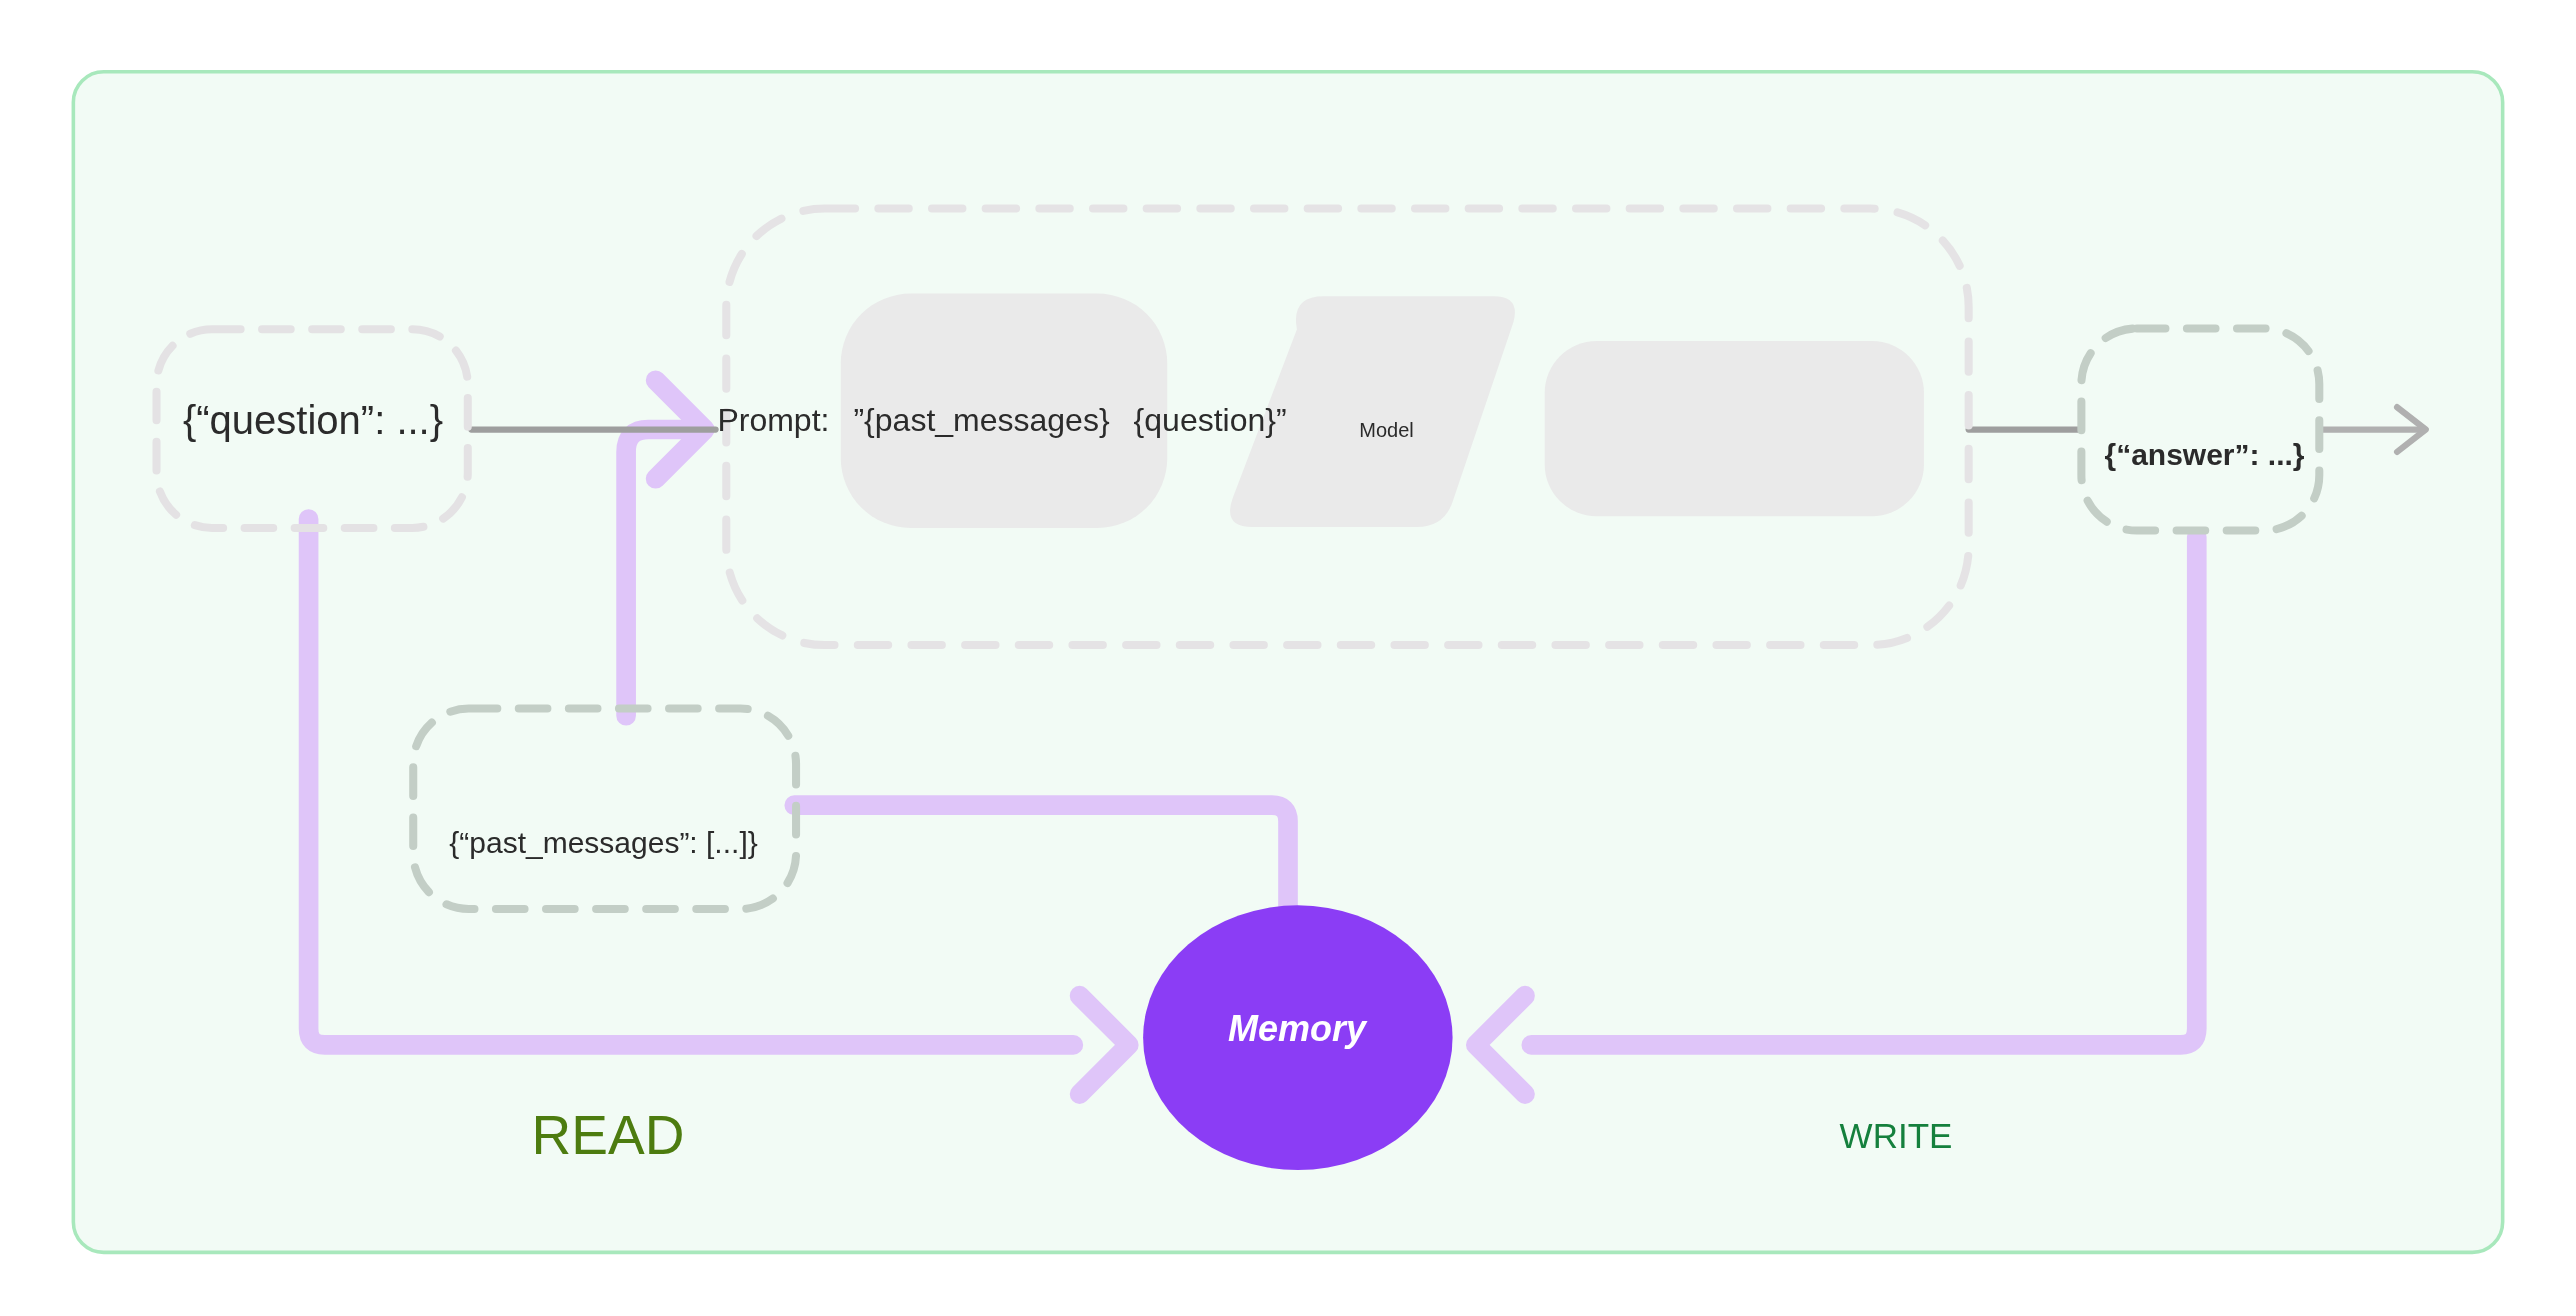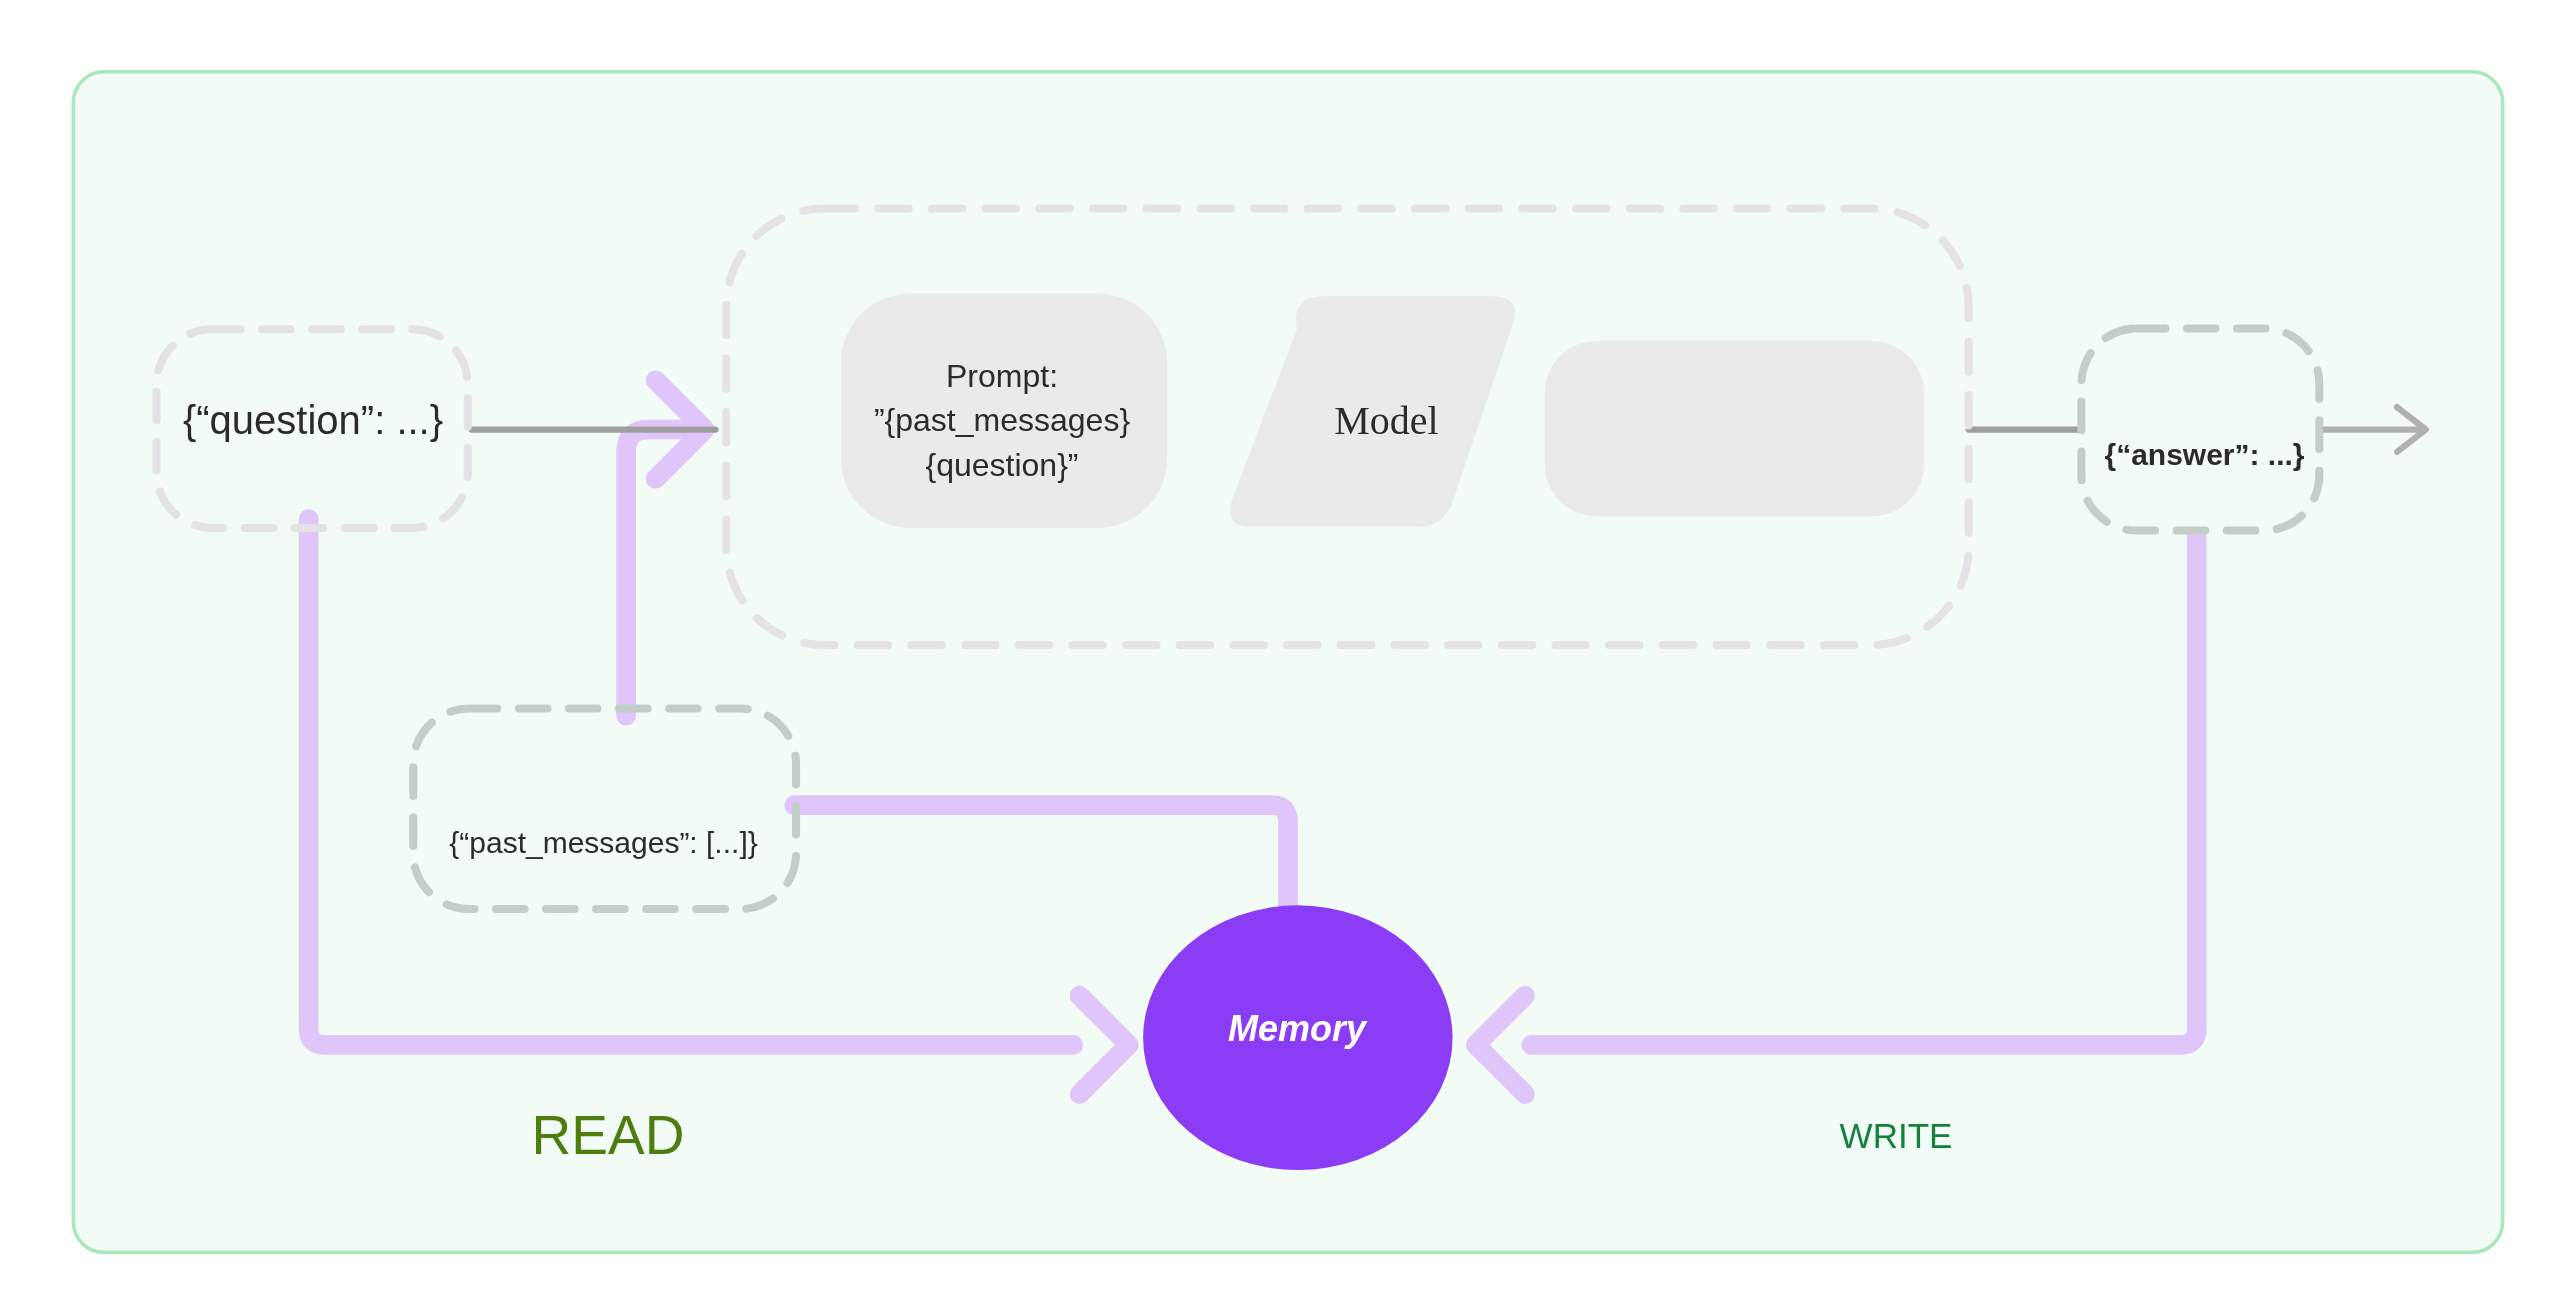"Prompt:" #lbl-prompt { flex-direction: column -> none; gap: none -> 24px }
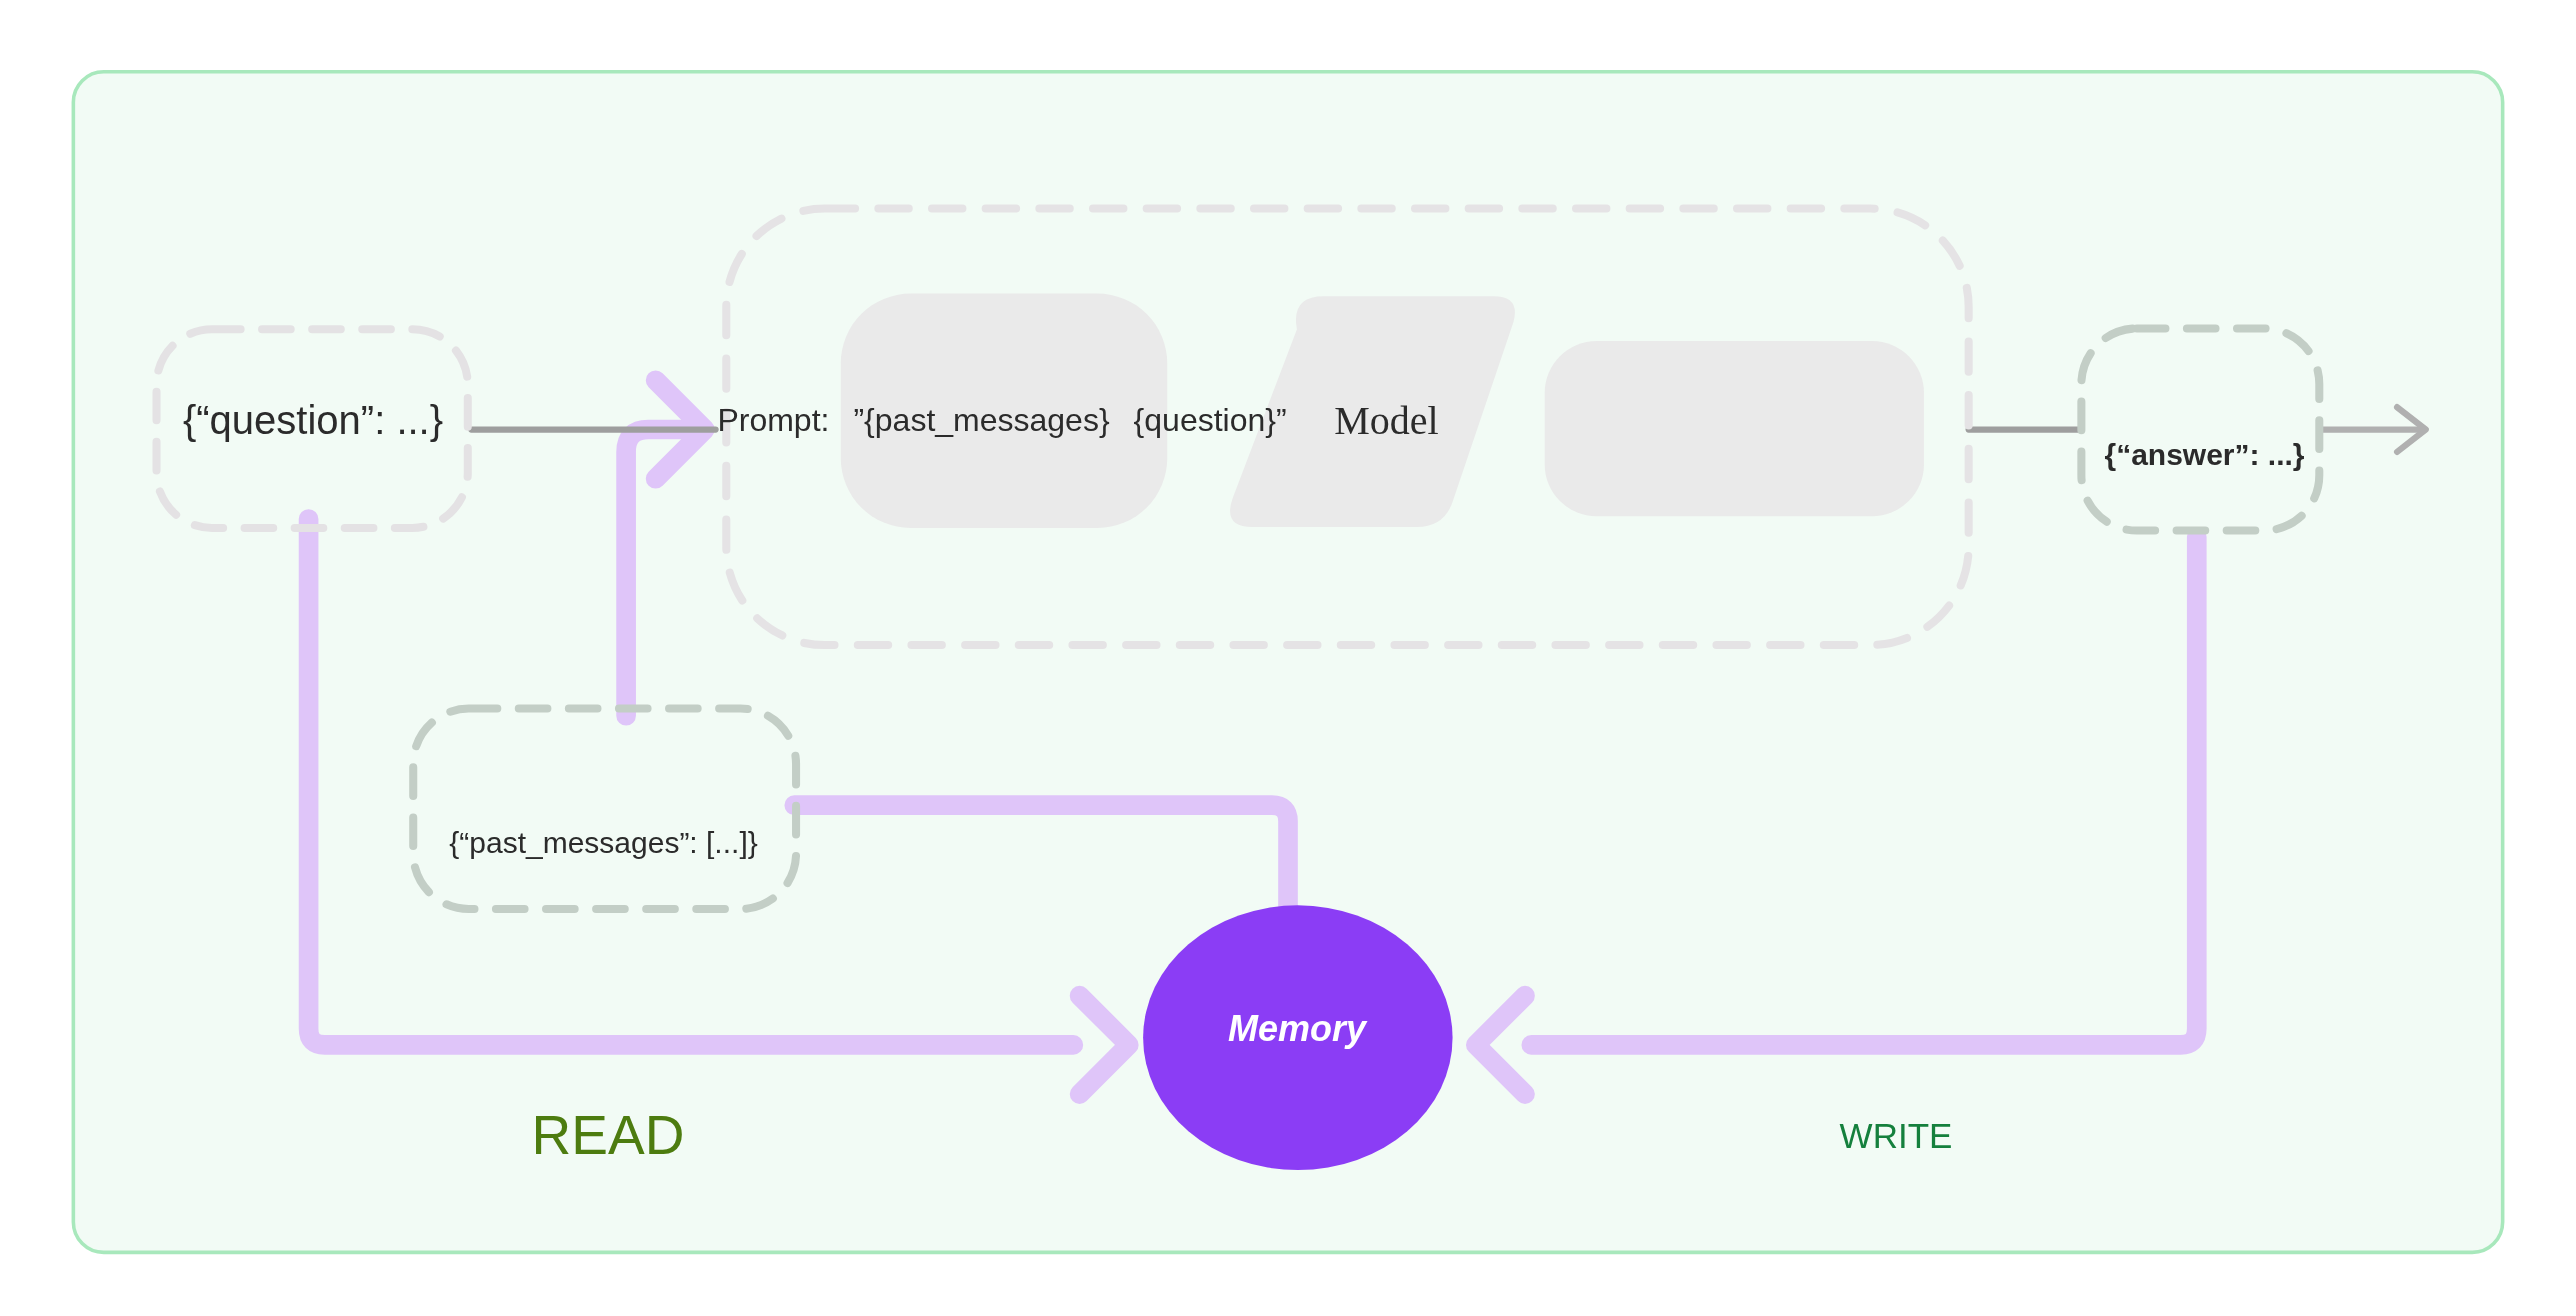"Model" #lbl-model { font-family: Liberation Serif, serif -> none; font-size: 40px -> 20px; top: 394px -> 404px }
